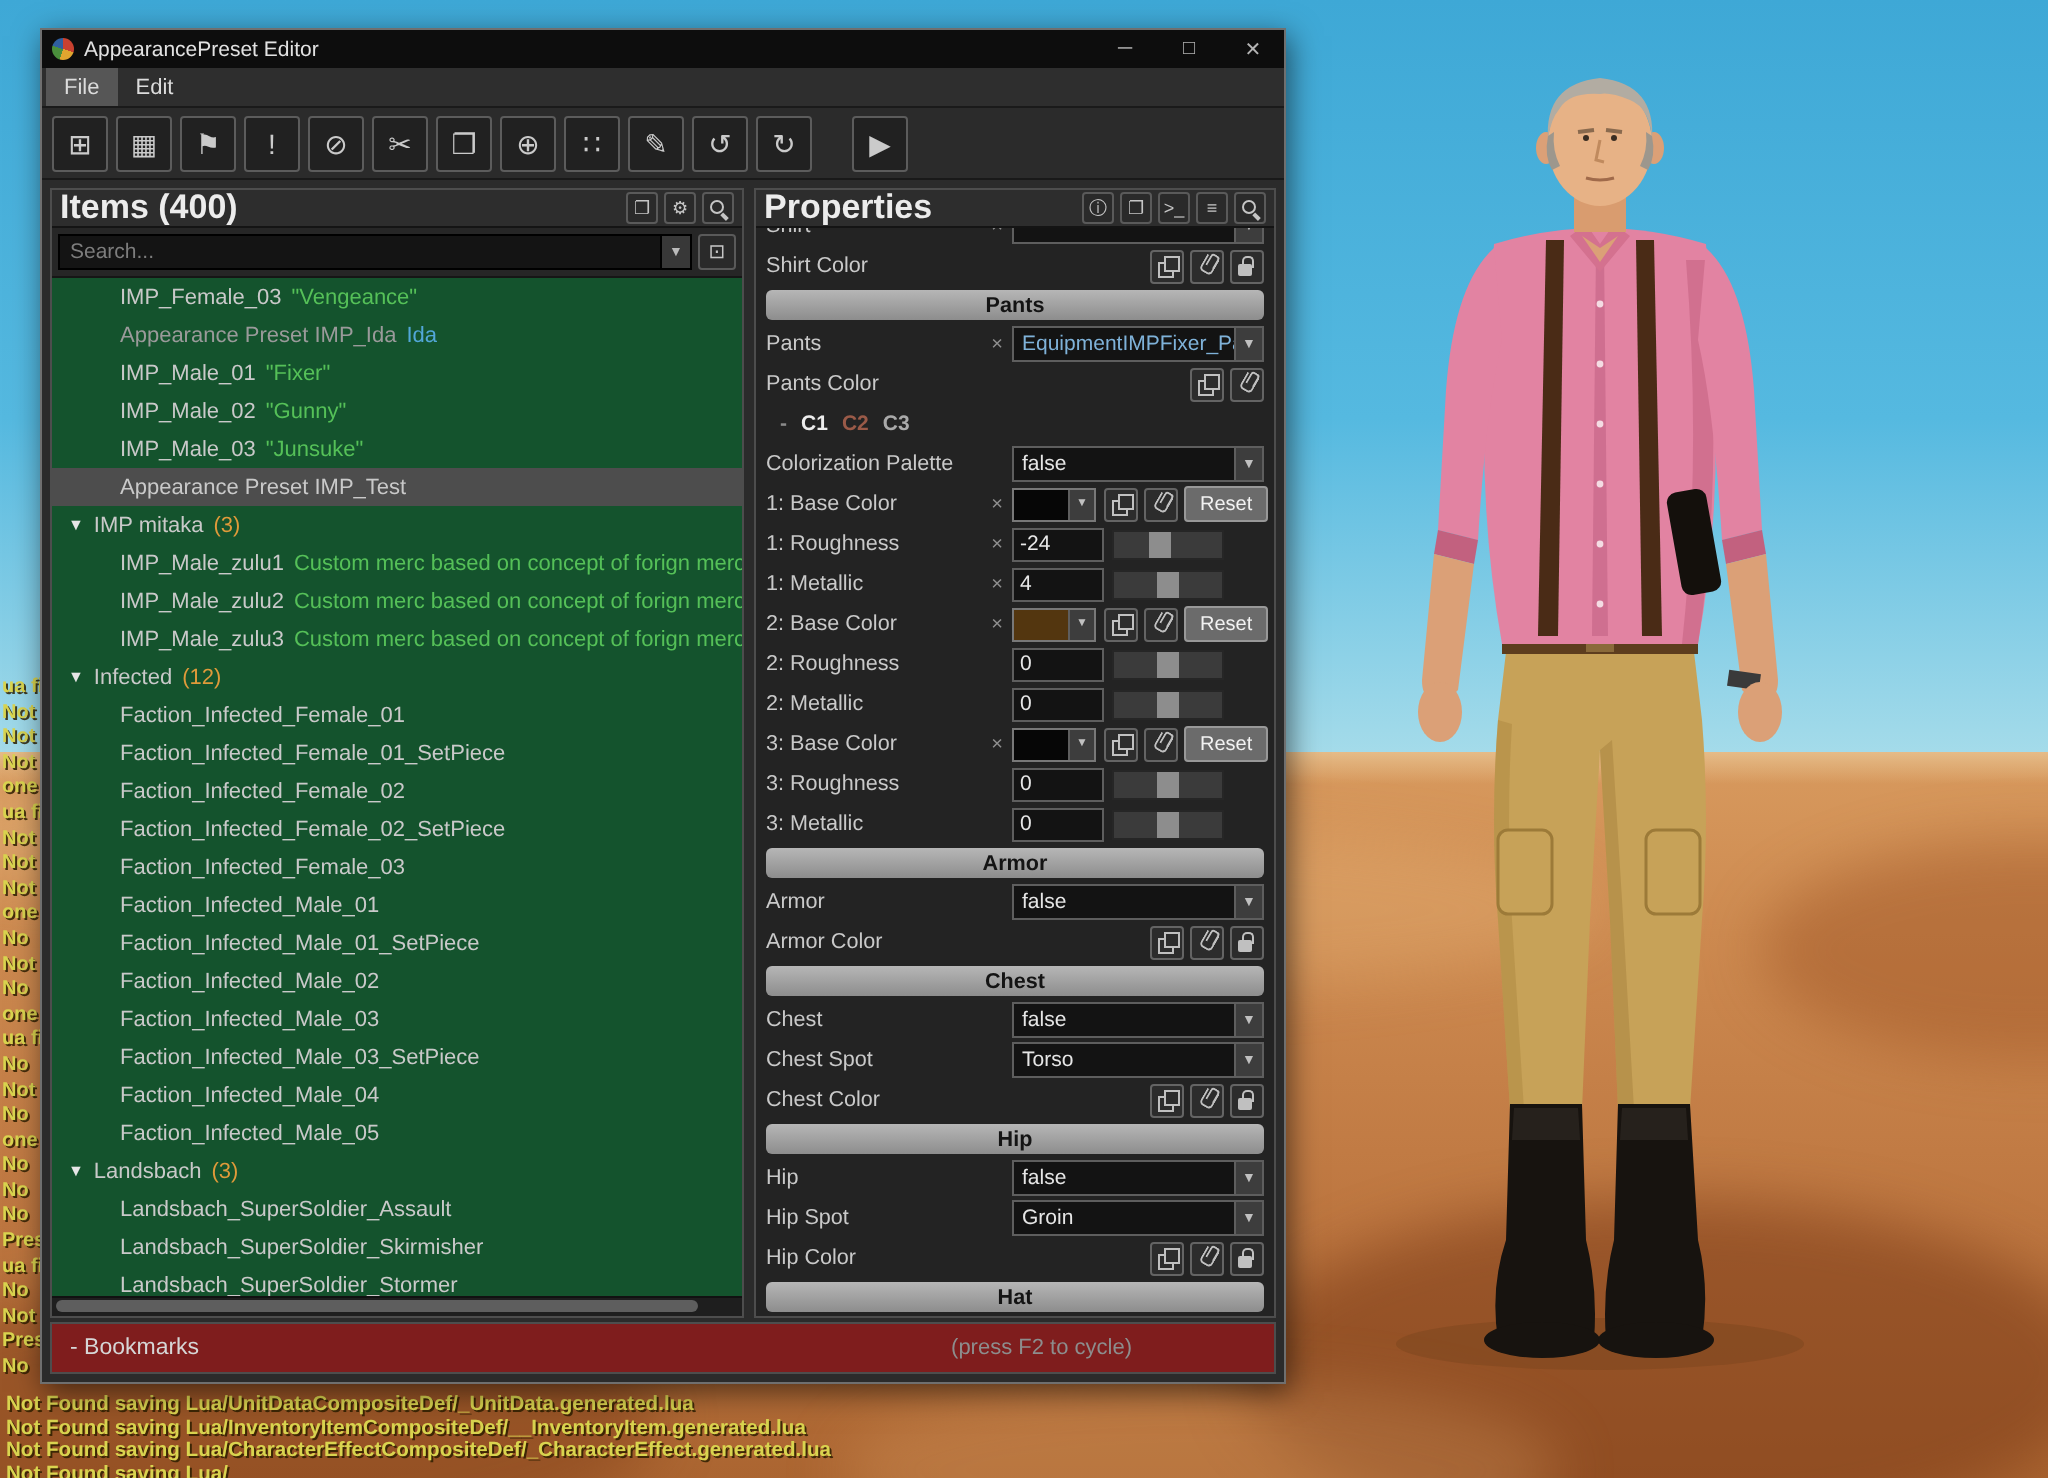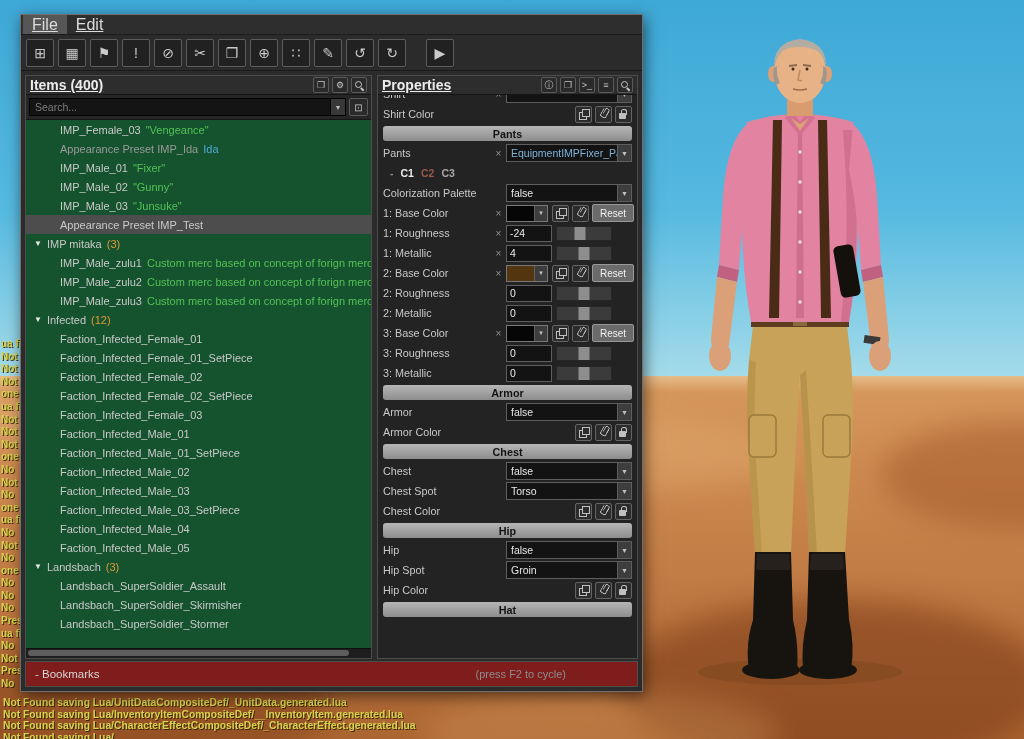"AppearancePreset Editor" div.titlebar { html: none -> <div> <span></span> <span>AppearancePreset Editor</span> <span>─</span> <span>□</span> <span>✕</span> </div> }
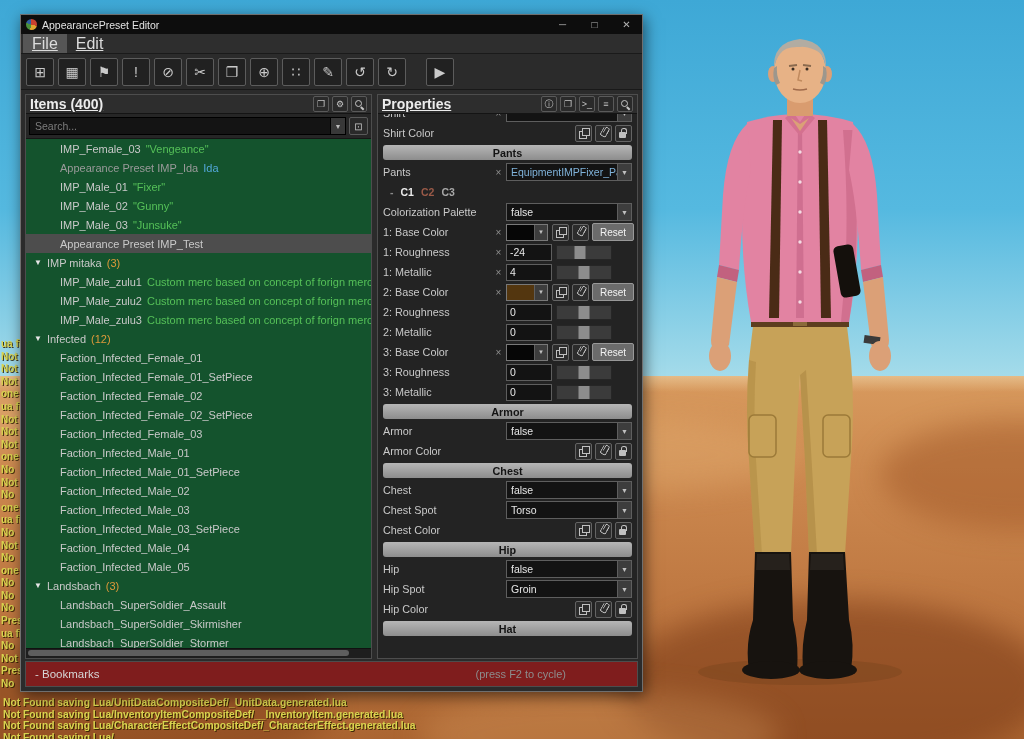"File" .menu-item { font-size: 16px -> 11px; text-decoration: underline -> none }
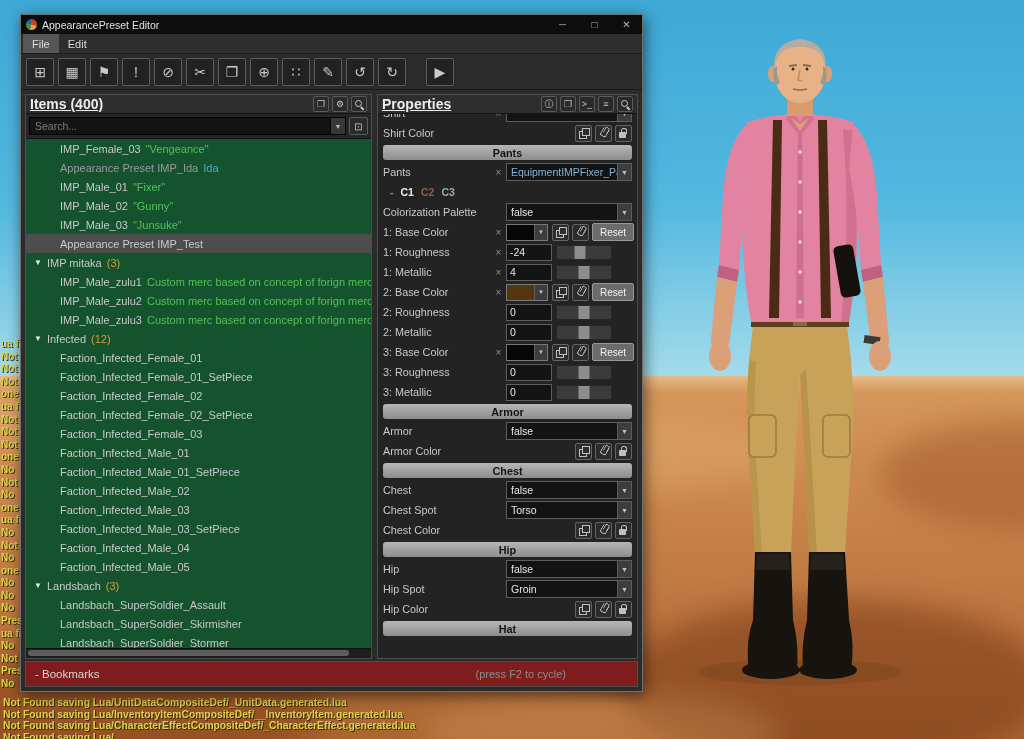"Items (400)" .ptitle { font-size: 14px -> 17px; text-decoration: underline -> none }
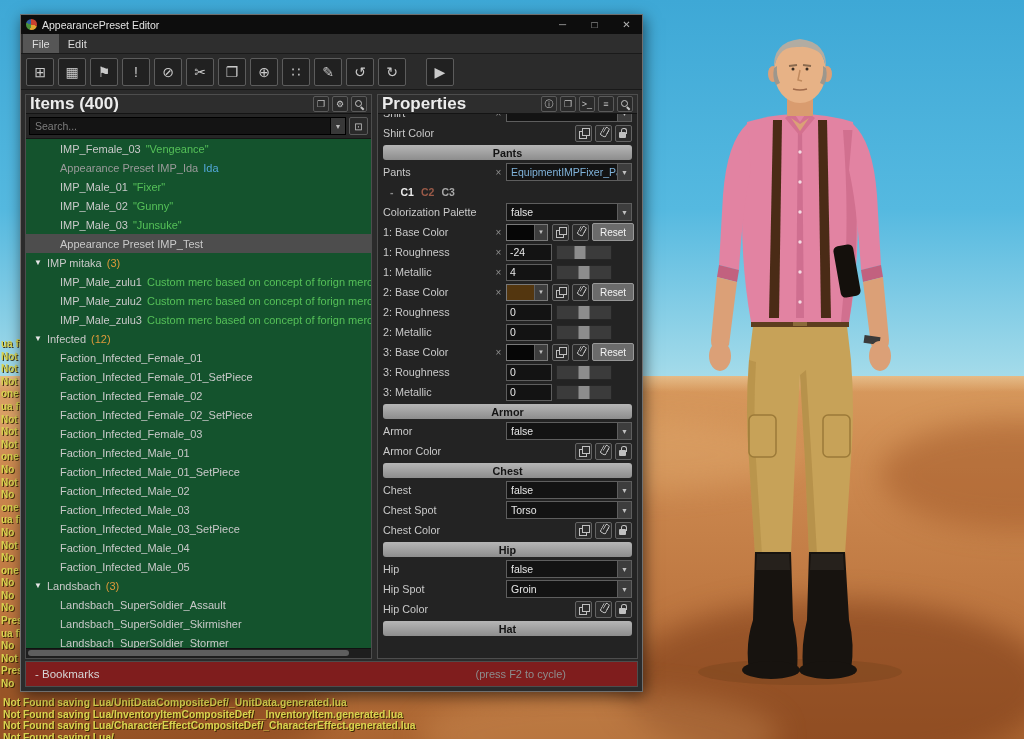"Pants Color" div.prow { html: none -> <div> <span>Pants Color</span> <span></span> <span> <span></span> <span></span> </span> </div> }
